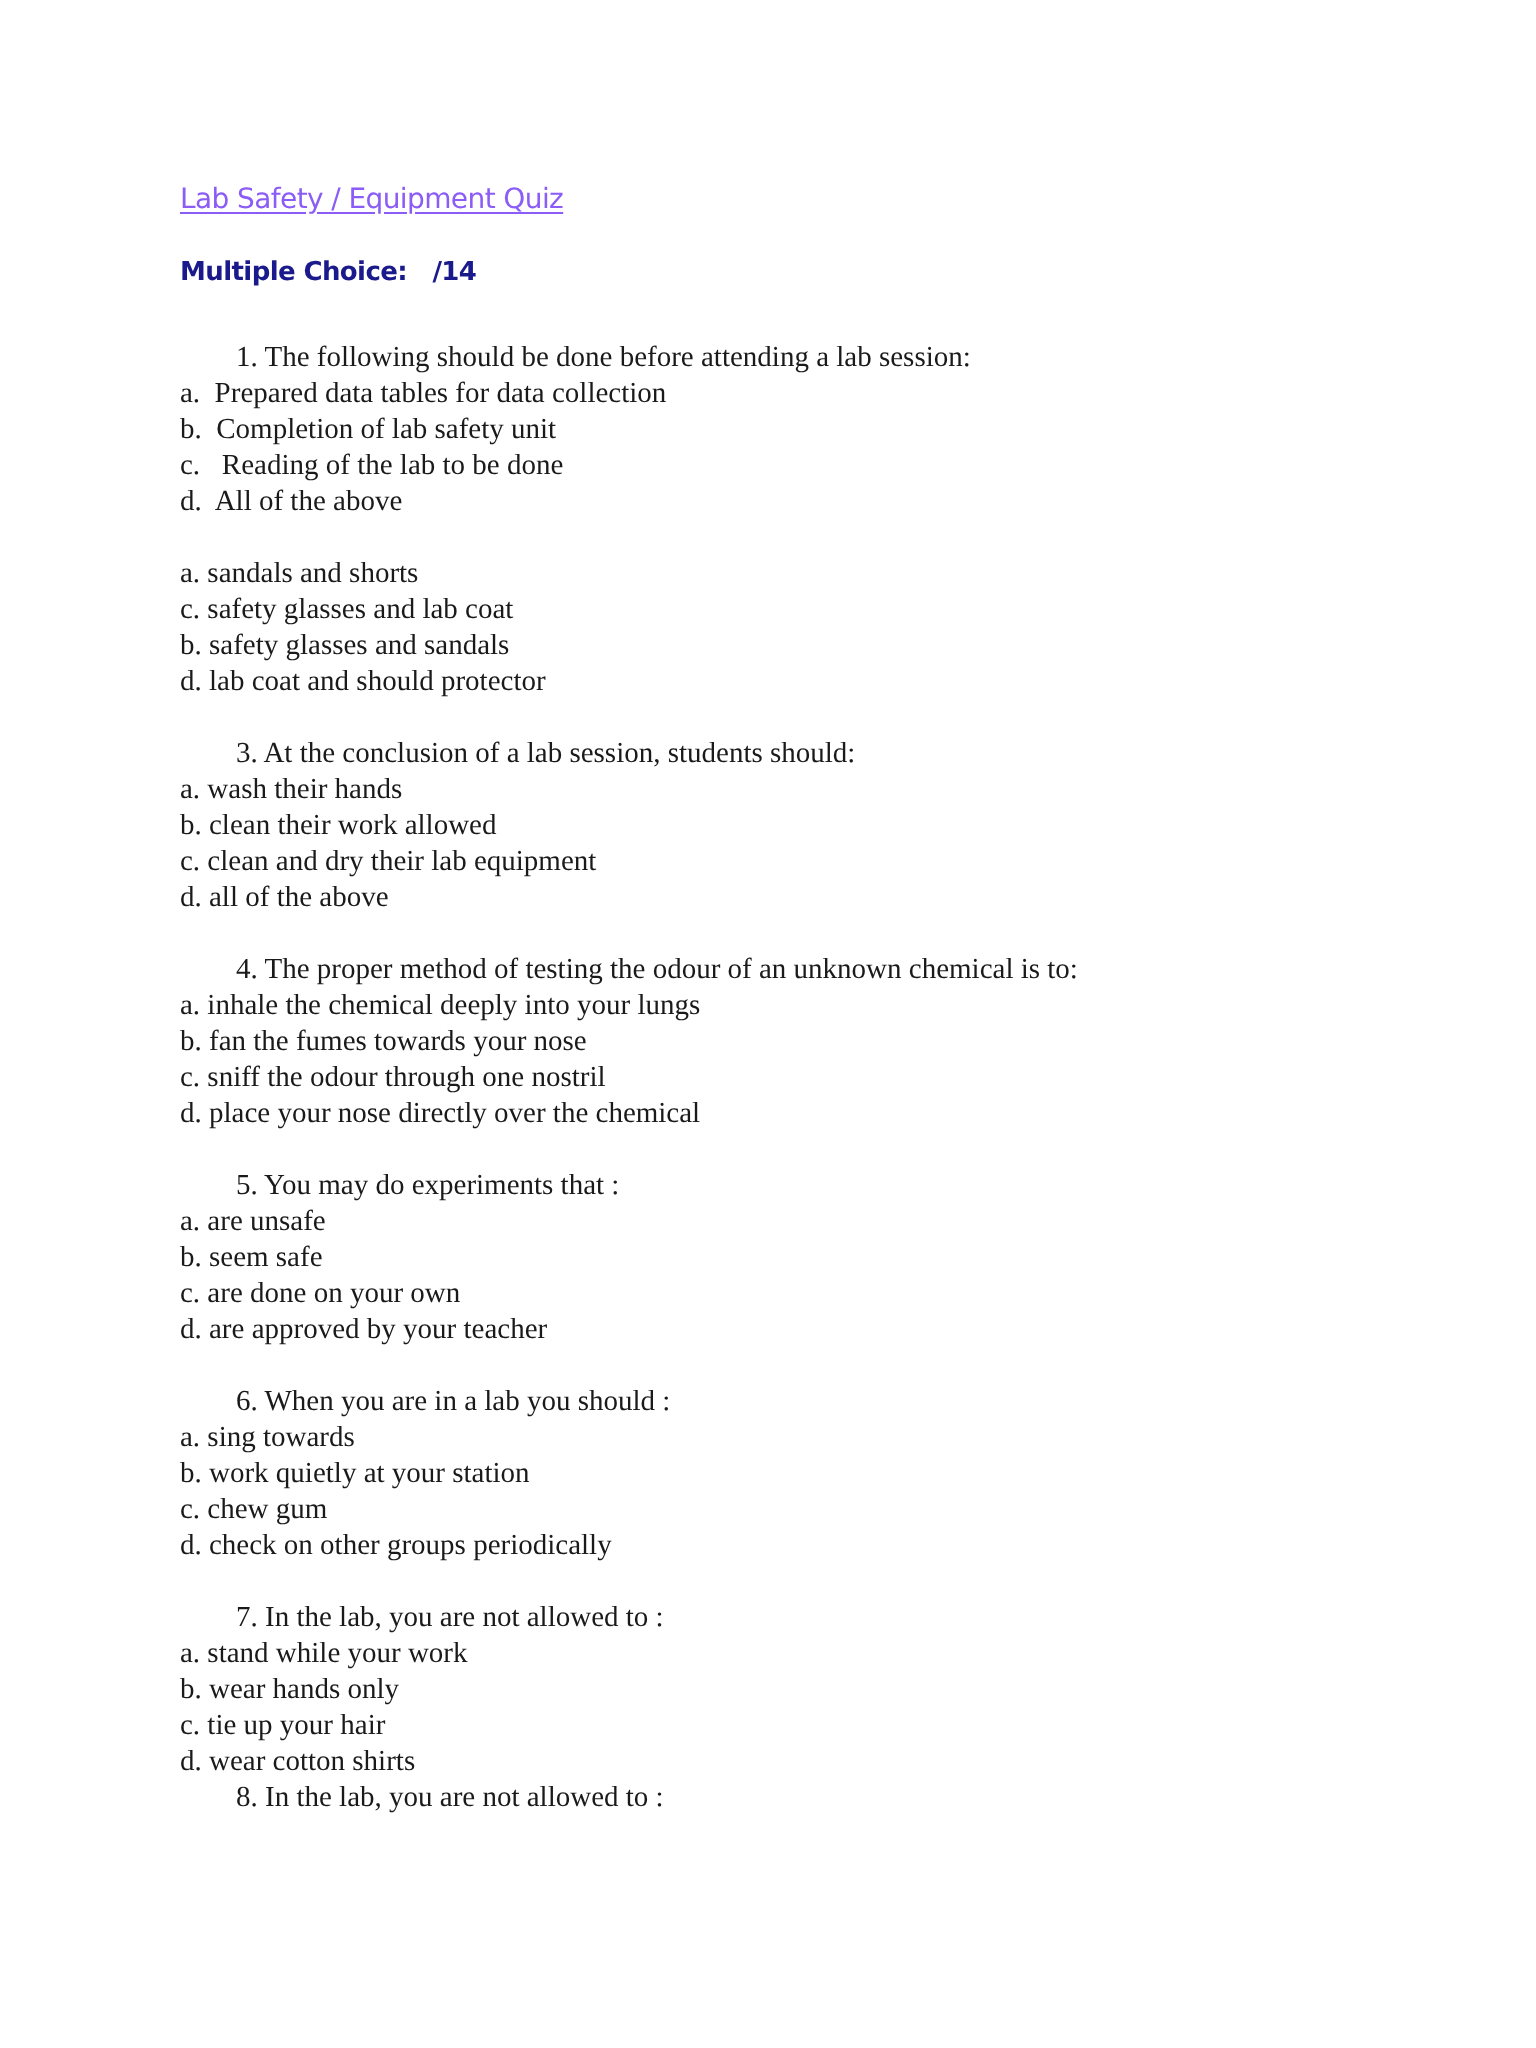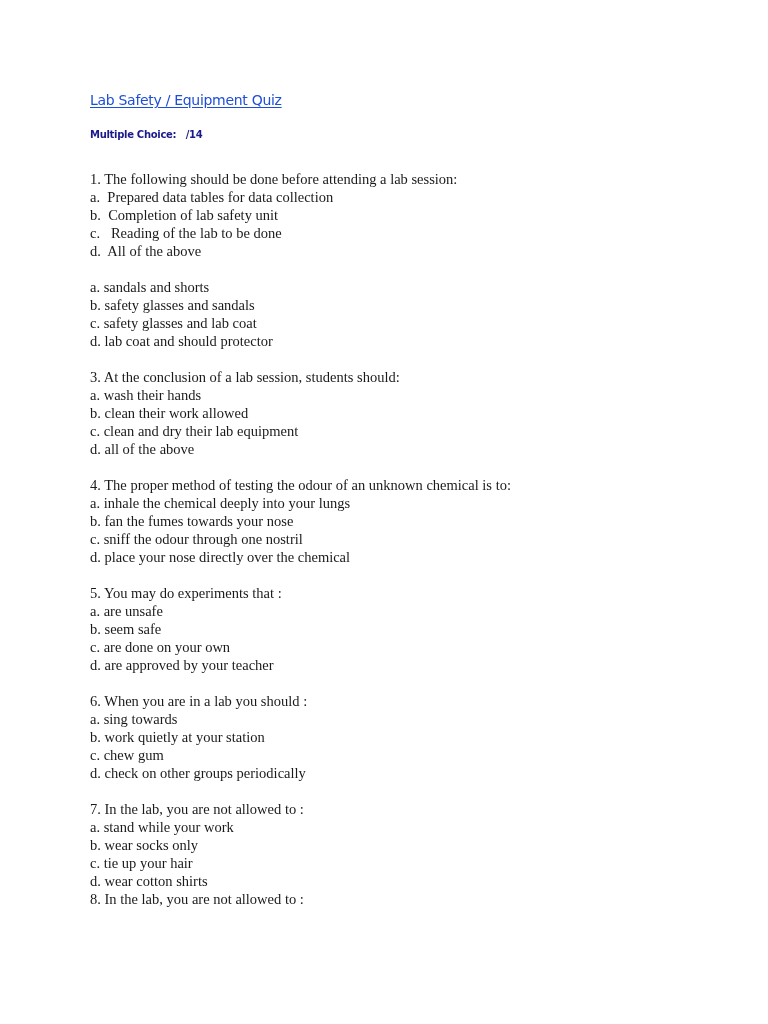"Lab Safety / Equipment Quiz" .doc-title { color: #1d4ed8 -> #8b5cf6 }
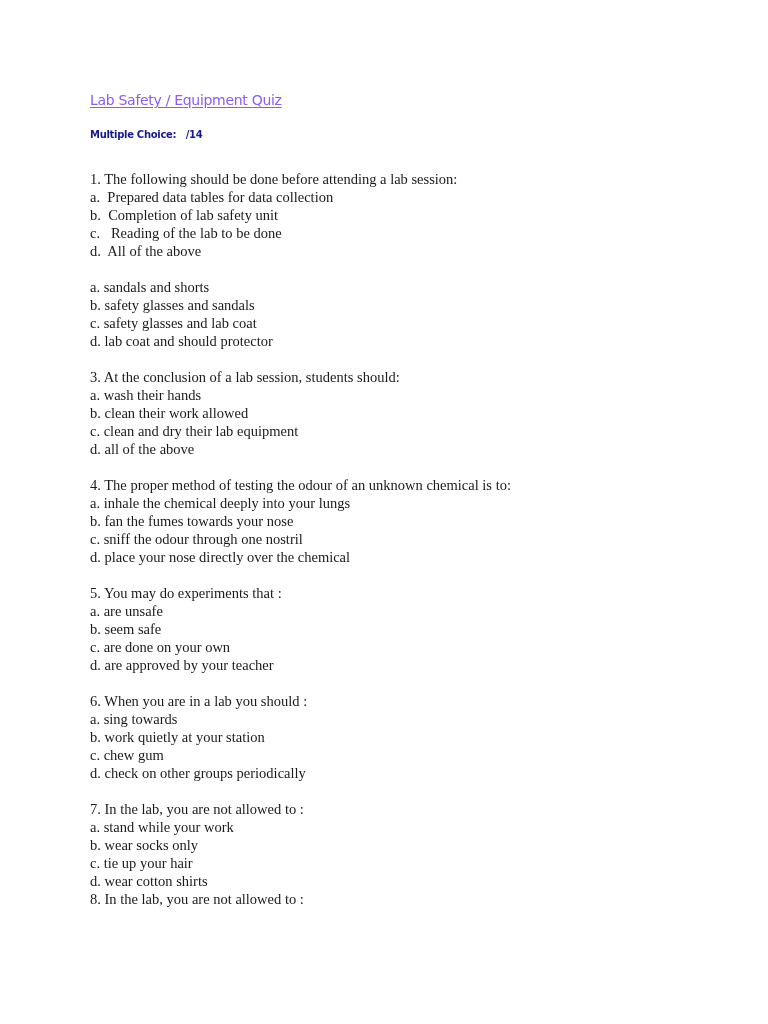"Multiple Choice: /14" .section-heading { font-size: 10px -> 13px }
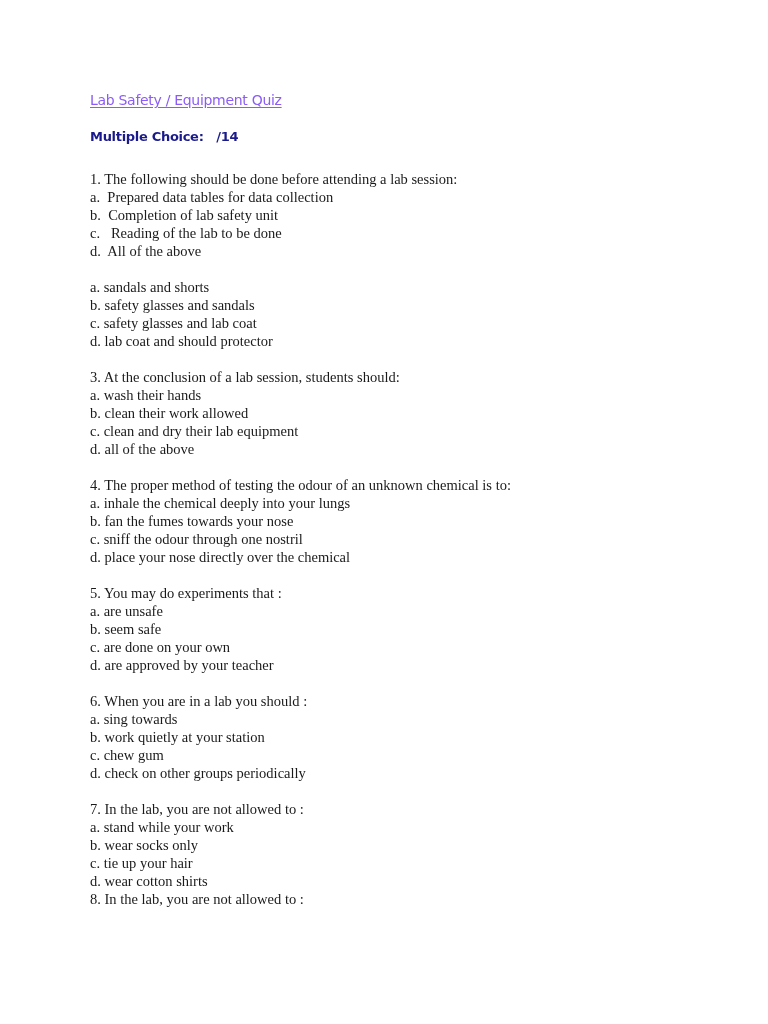"1. The following should be" .line { margin-left: none -> 28px }
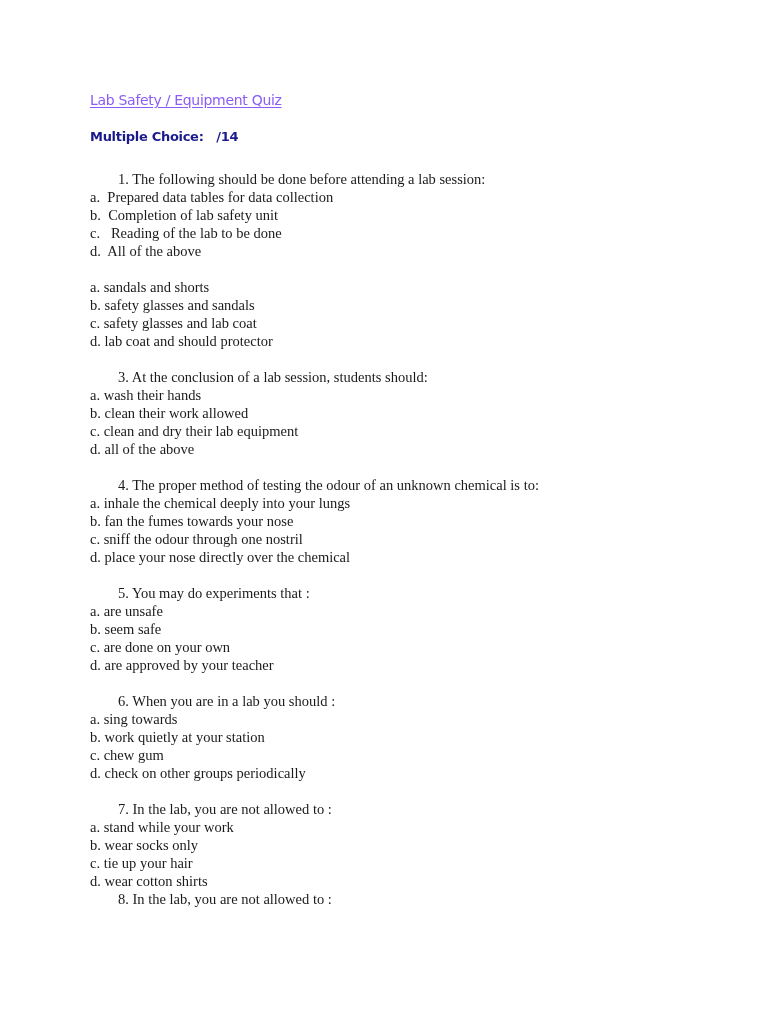"b. safety glasses and sandals" div.opt { order: before "c. safety glasses and lab" -> after "c. safety glasses and lab" }
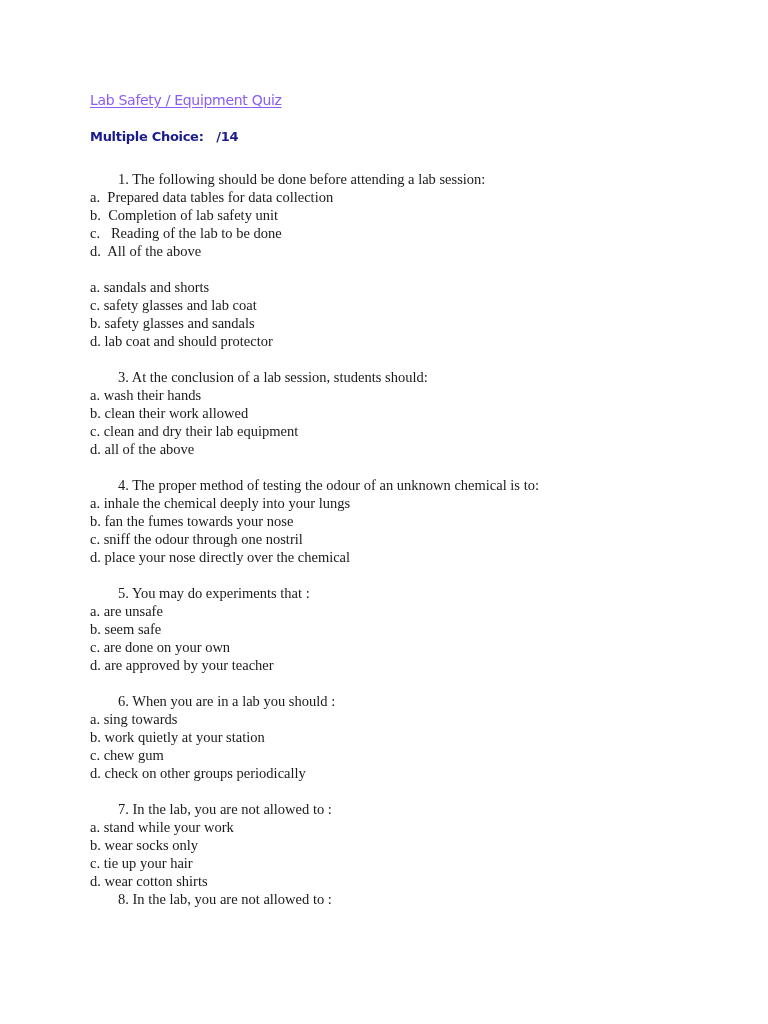"b. wear socks only" div.opt { text: socks -> hands }
